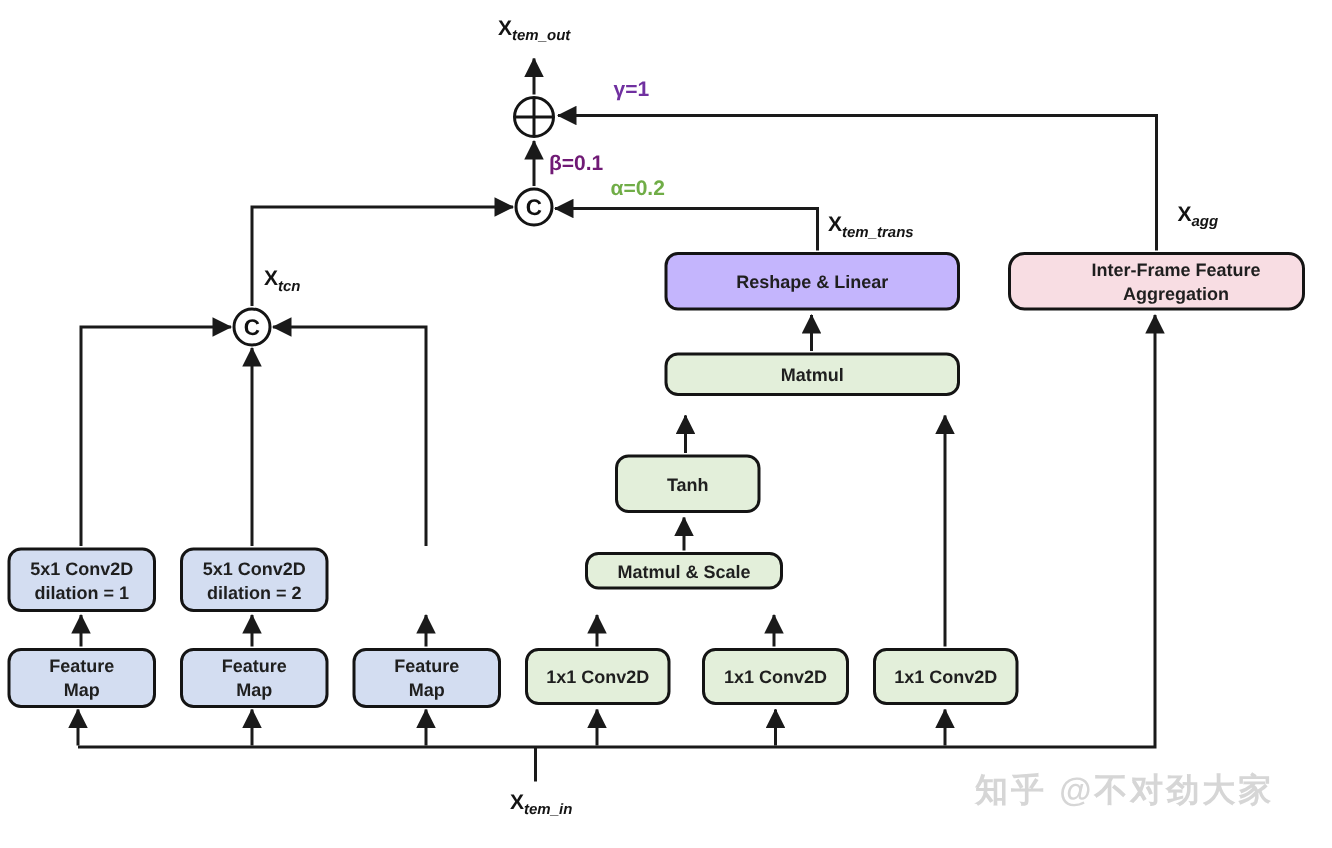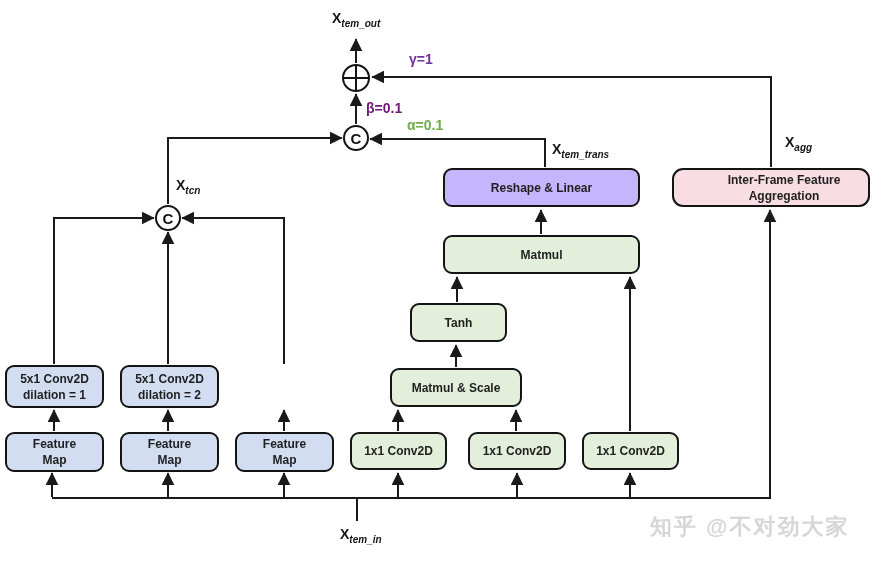"α=0.1" div.coef { text: 0.1 -> 0.2 }
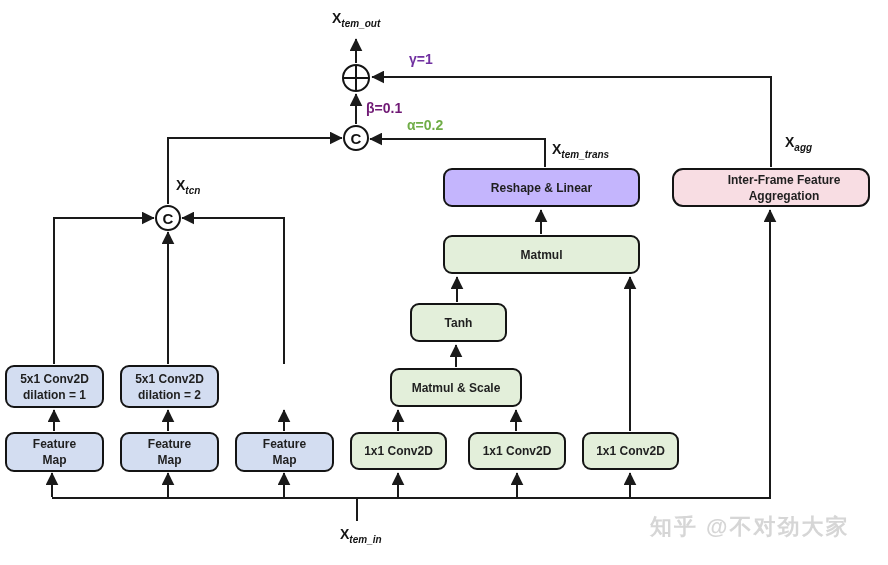"Matmul" div.box { height: 39px -> 29px }
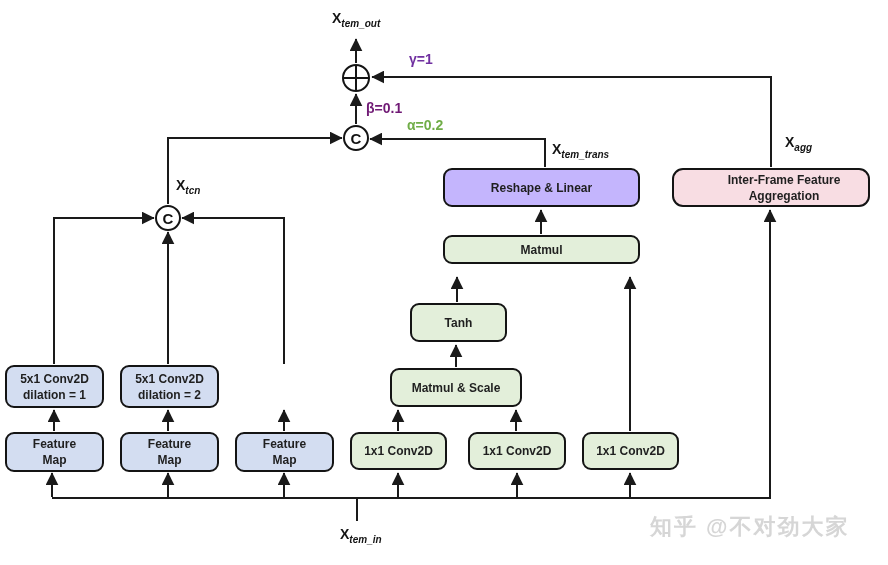"Matmul & Scale" div.box { height: 39px -> 25px }
